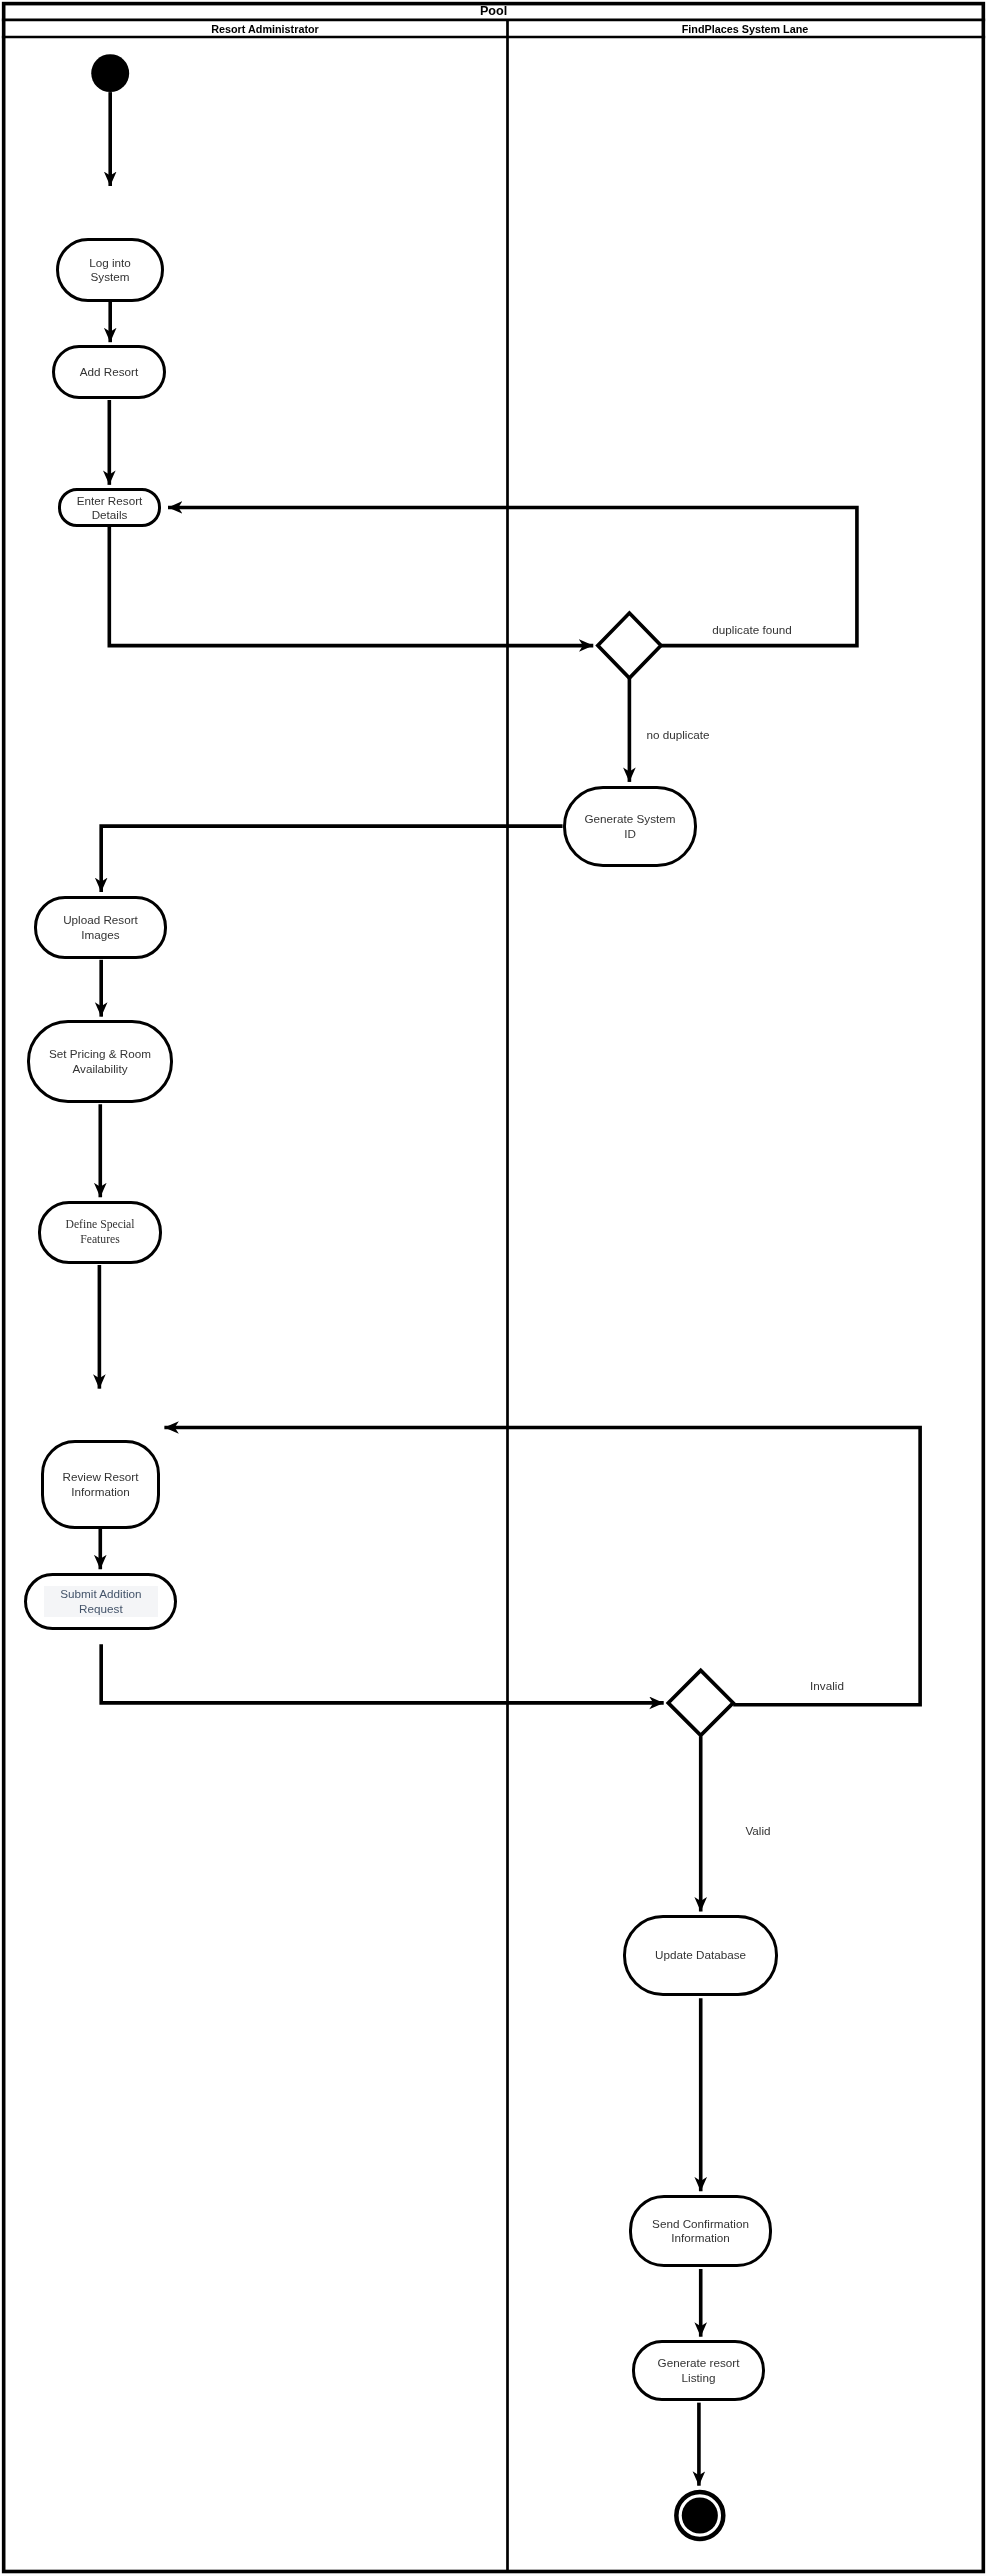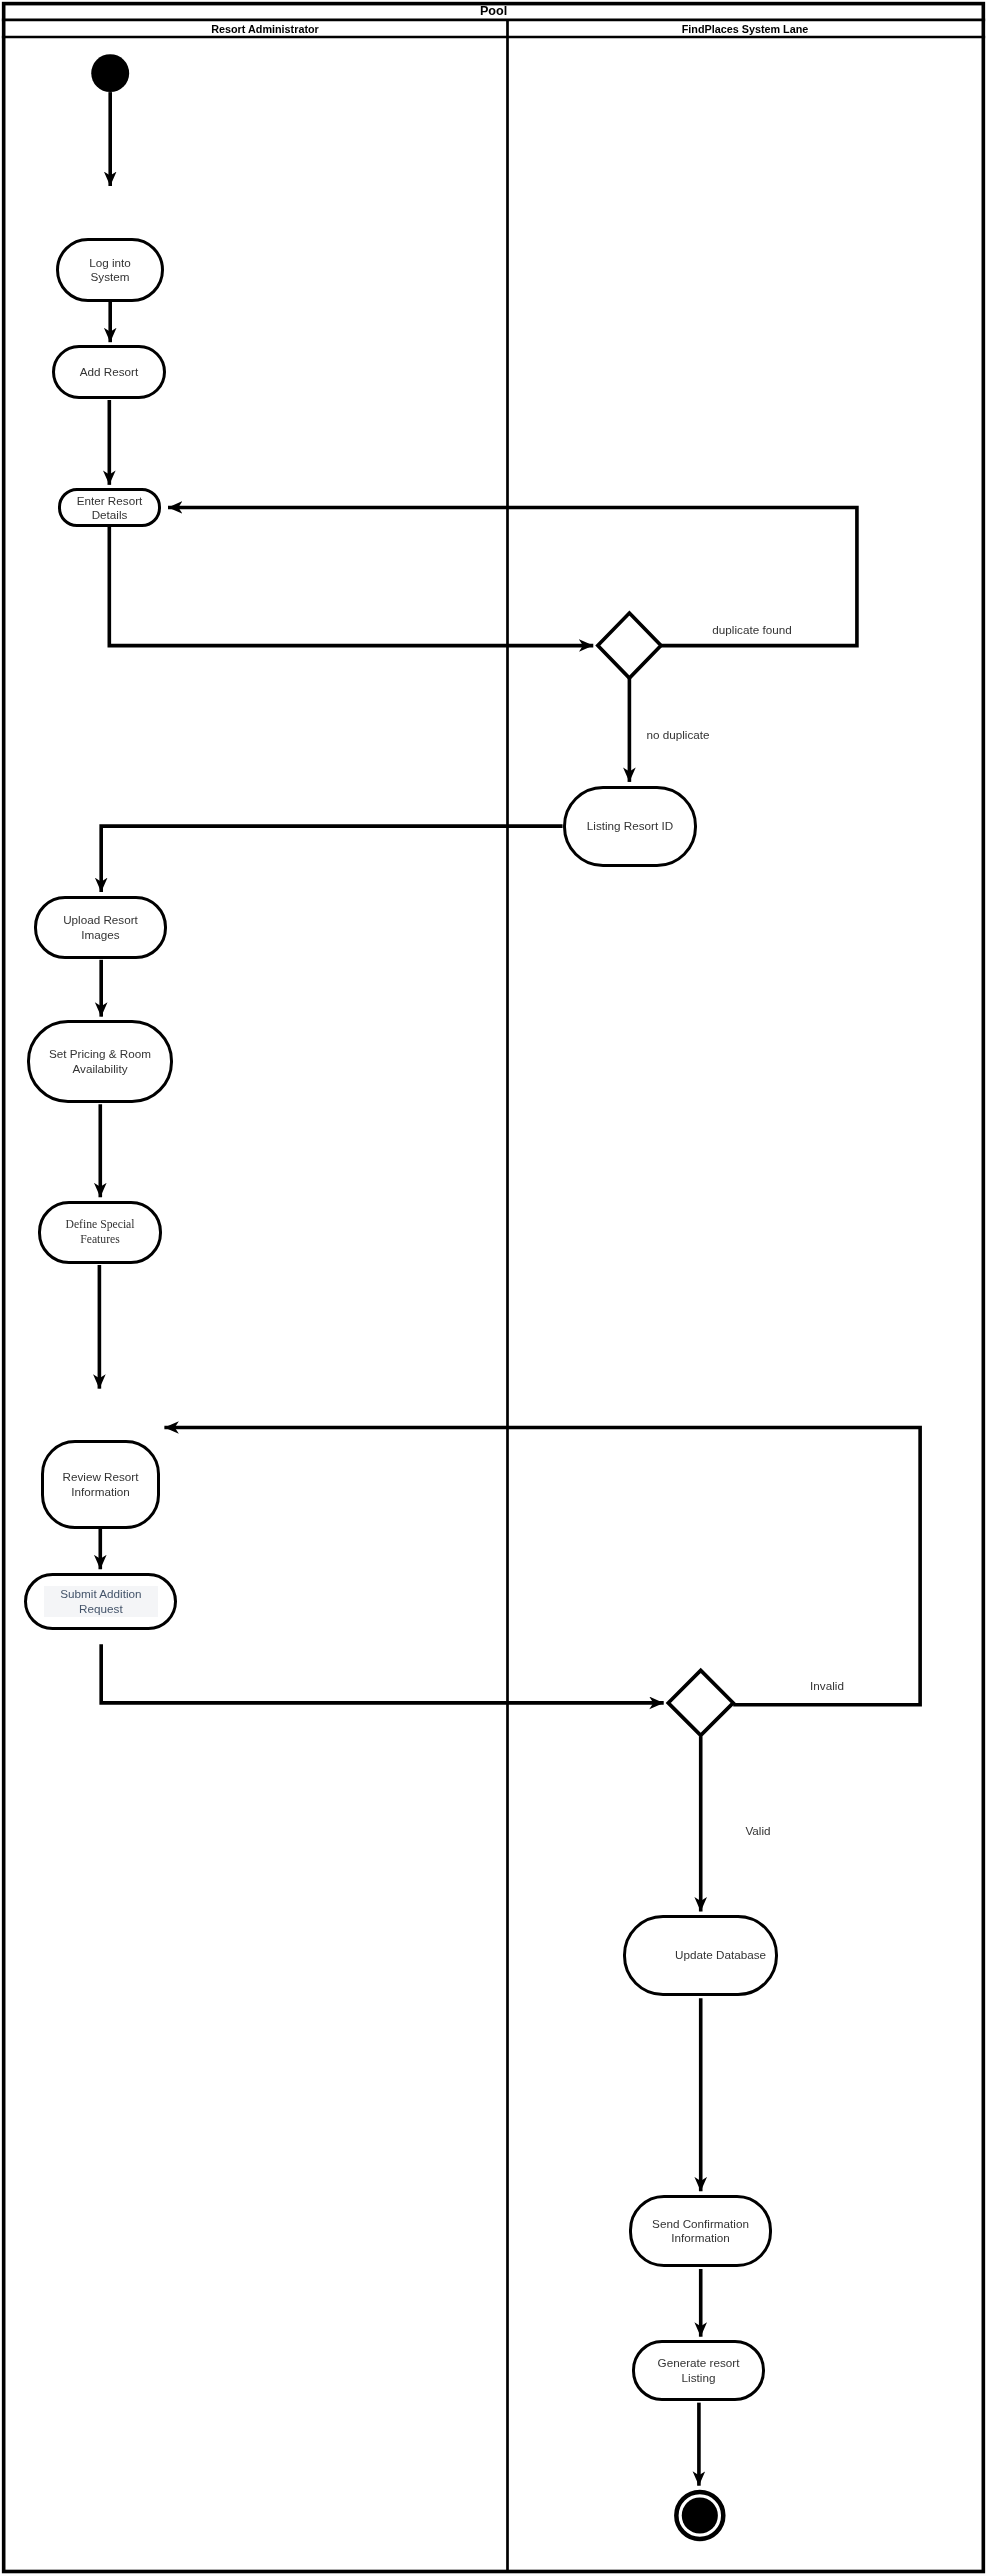"Listing Resort ID" span { text: Listing Resort -> Generate System }
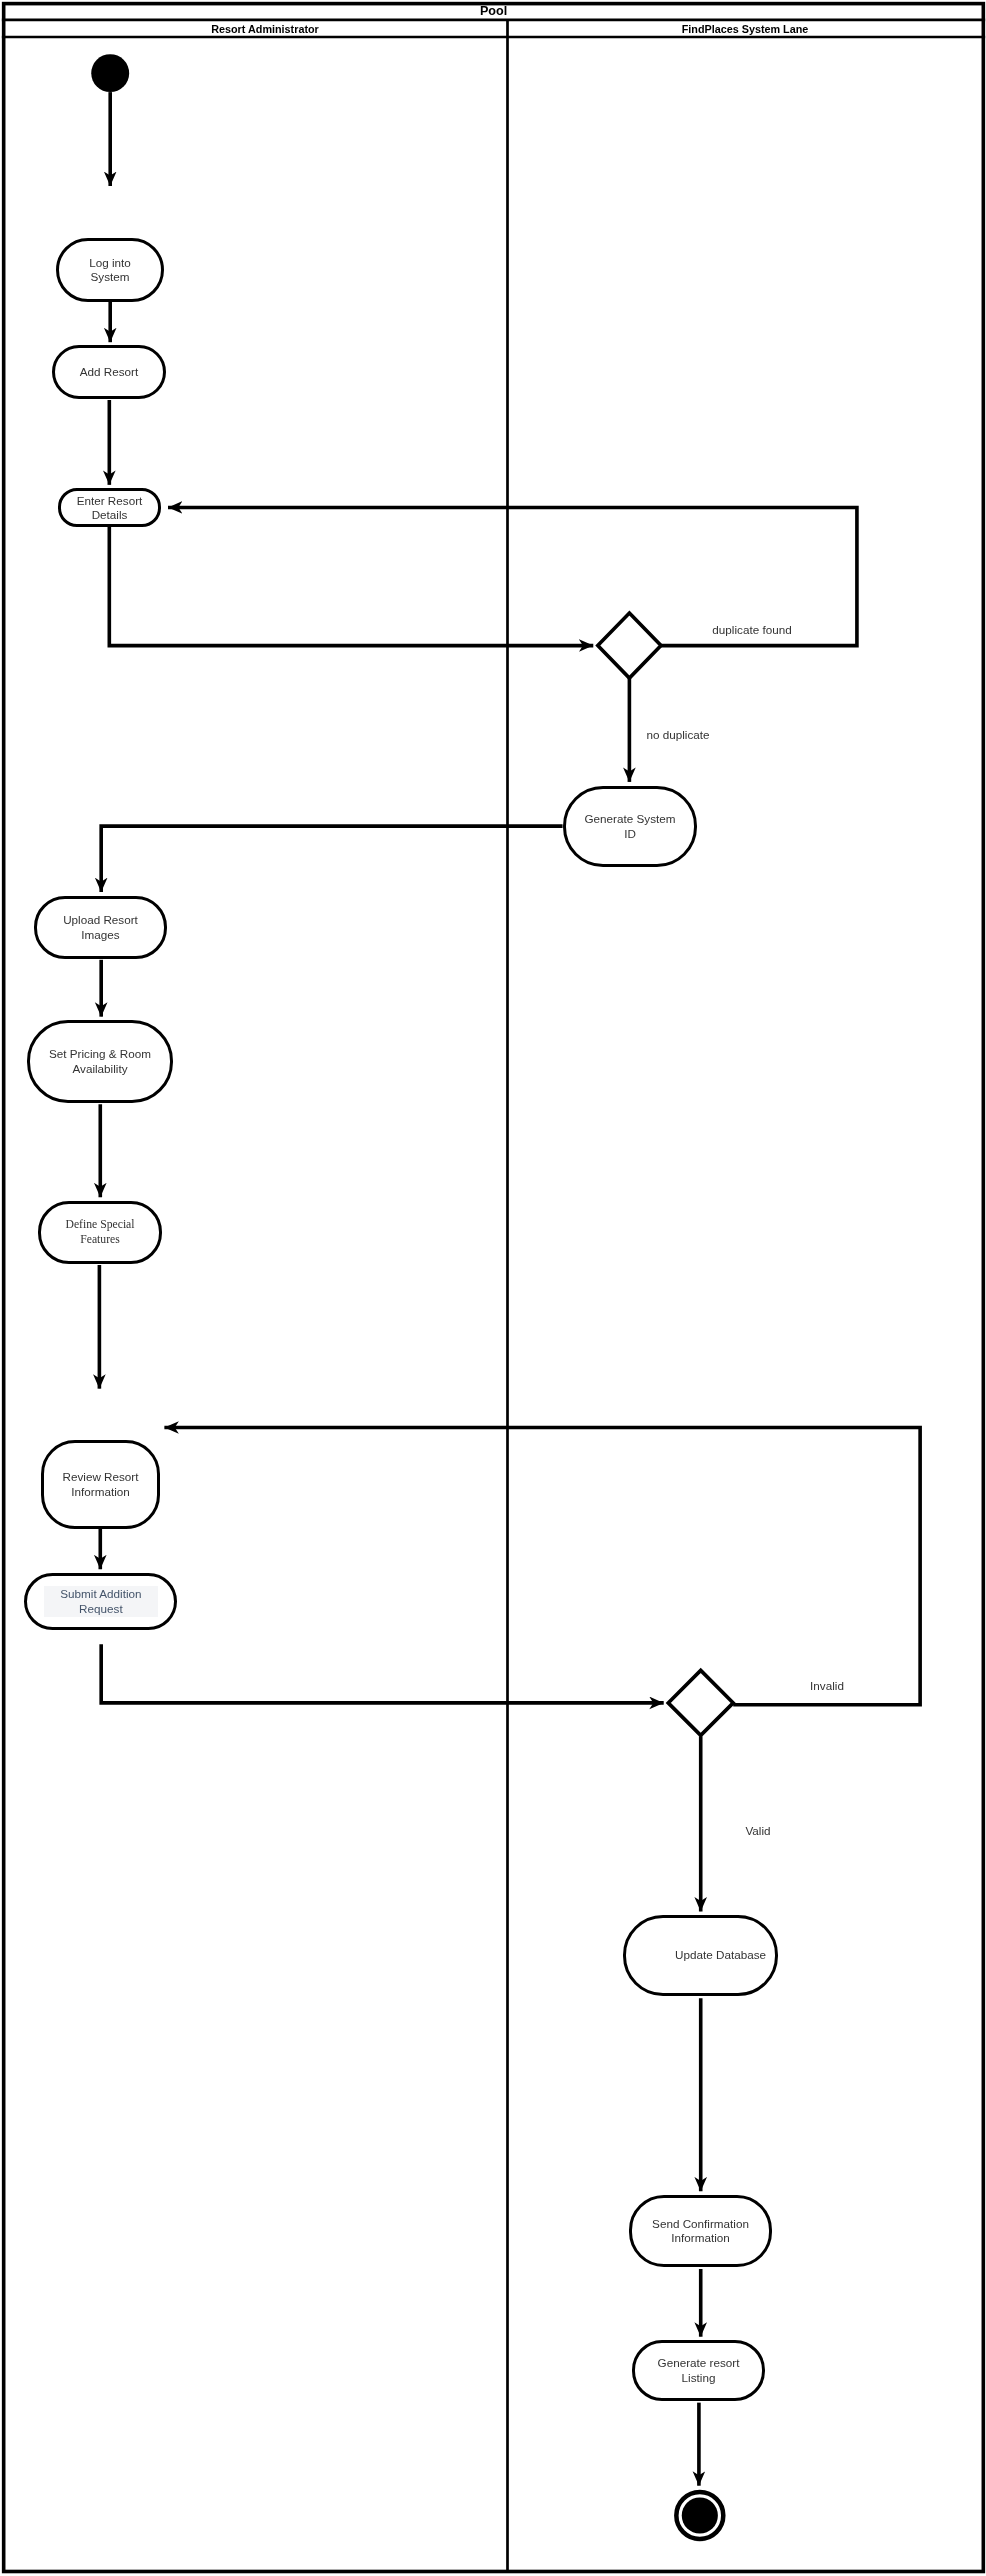"Update Database" div.node { justify-content: flex-end -> none }
